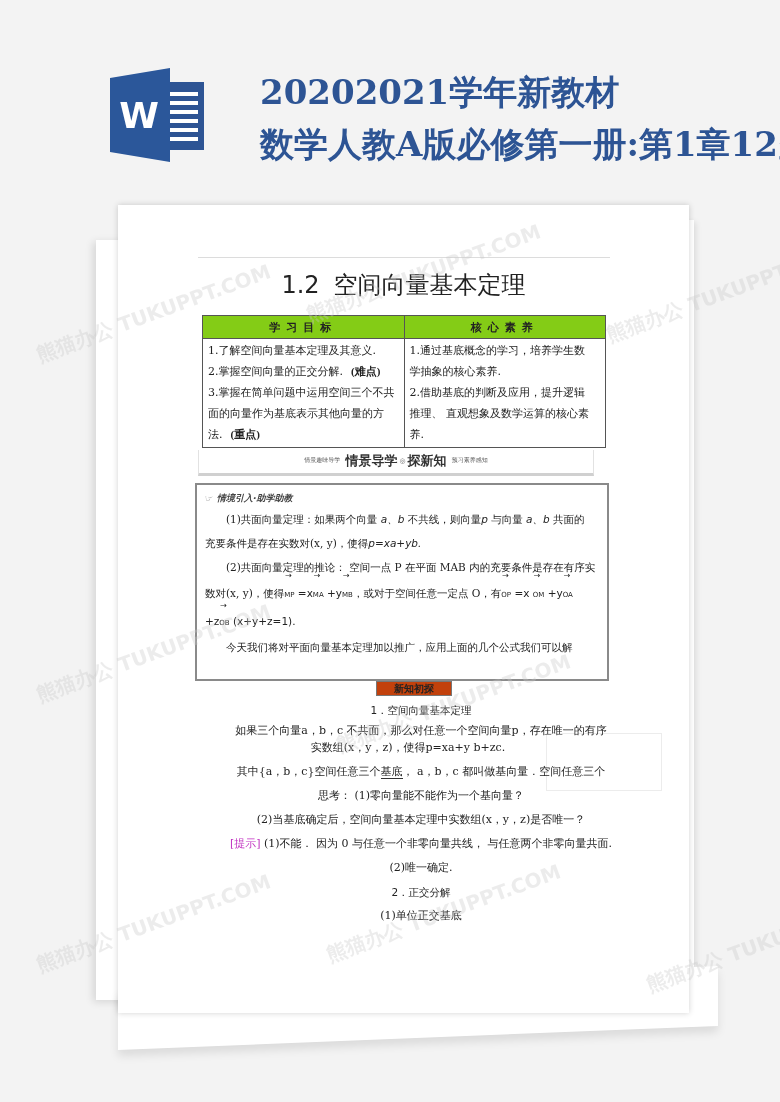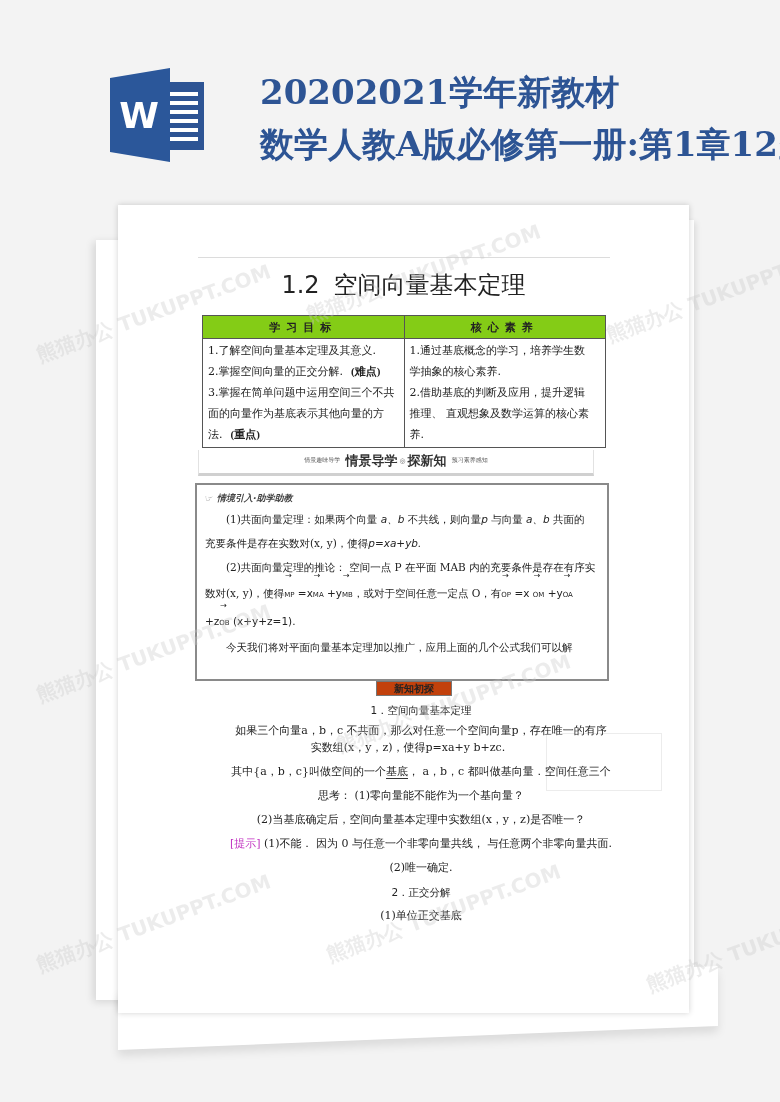"其中{a，b，c}叫做空间的一个" span { text: 叫做空间的一 -> 空间任意三 }
